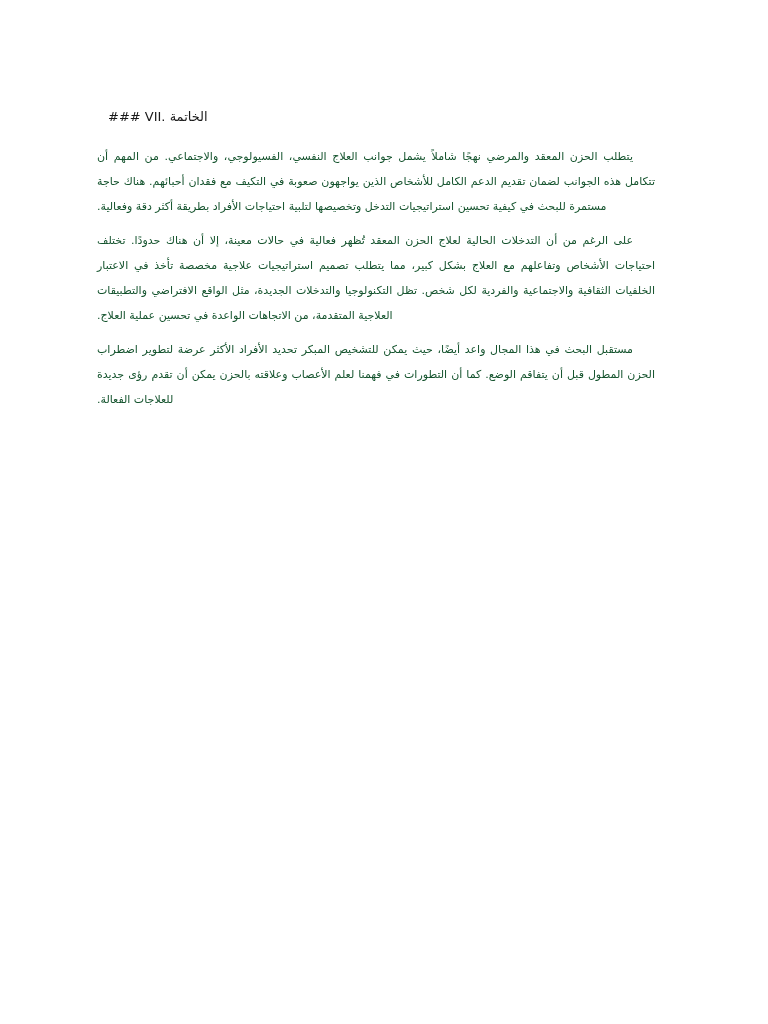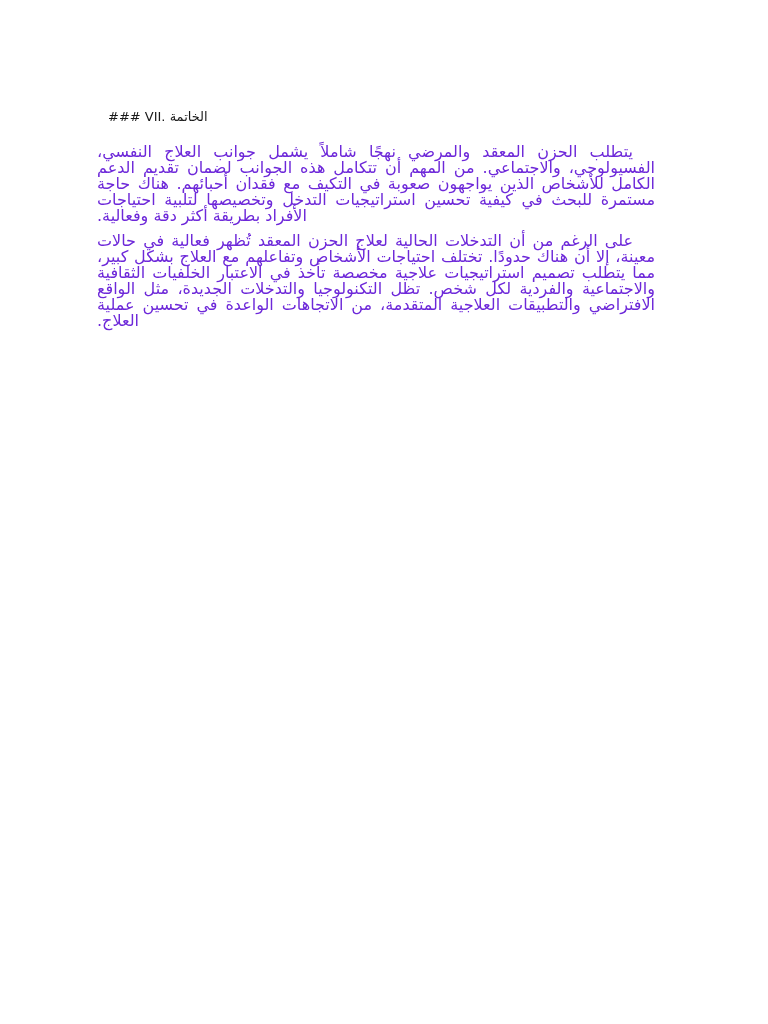"يتطلب الحزن المعقد والمرضي نهجًا" .para { color: #6d28d9 -> #14532d; font-size: 16px -> 11px; line-height: 16px -> 25px }
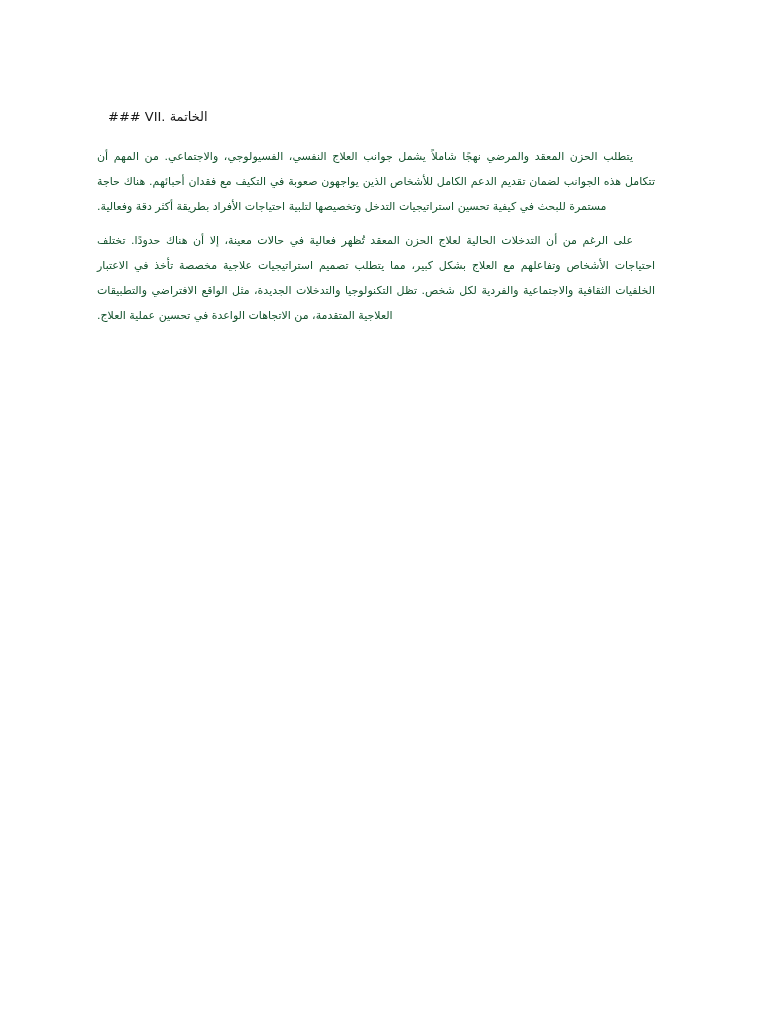"مستقبل البحث في هذا المجال" p.para { html: none -> <p>مستقبل البحث في هذا المجال واعد أيضًا، حيث يمكن للتشخيص المبكر تحديد الأفراد الأكثر عرضة لتطوير اضطراب الحزن المطول قبل أن يتفاقم الوضع. كما أن التطورات في فهمنا لعلم الأعصاب وعلاقته بالحزن يمكن أن تقدم رؤى جديدة للعلاجات الفعالة.</p> }
